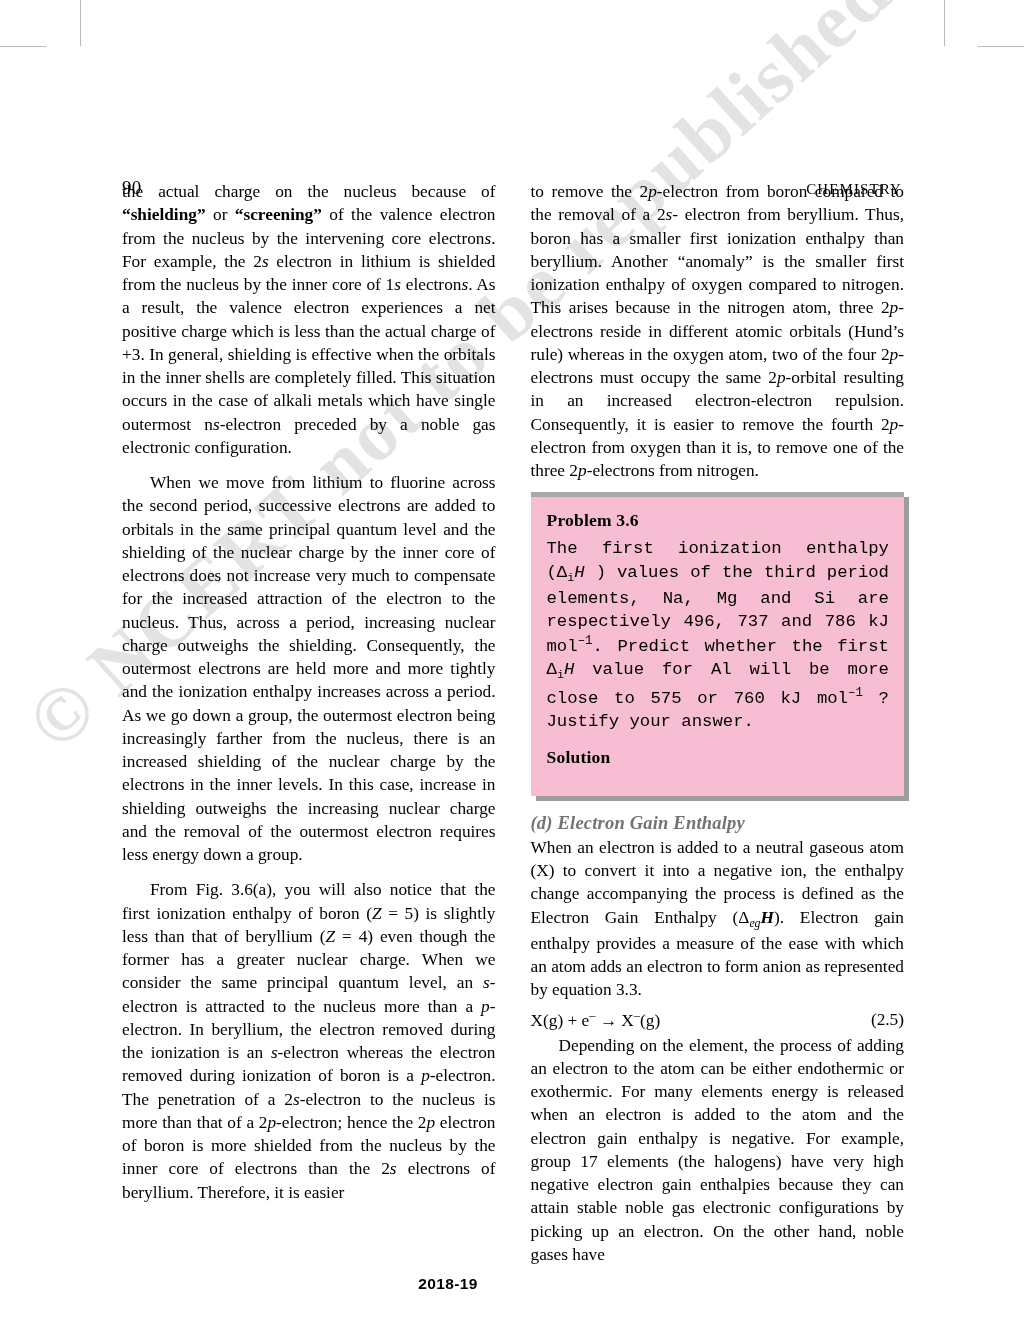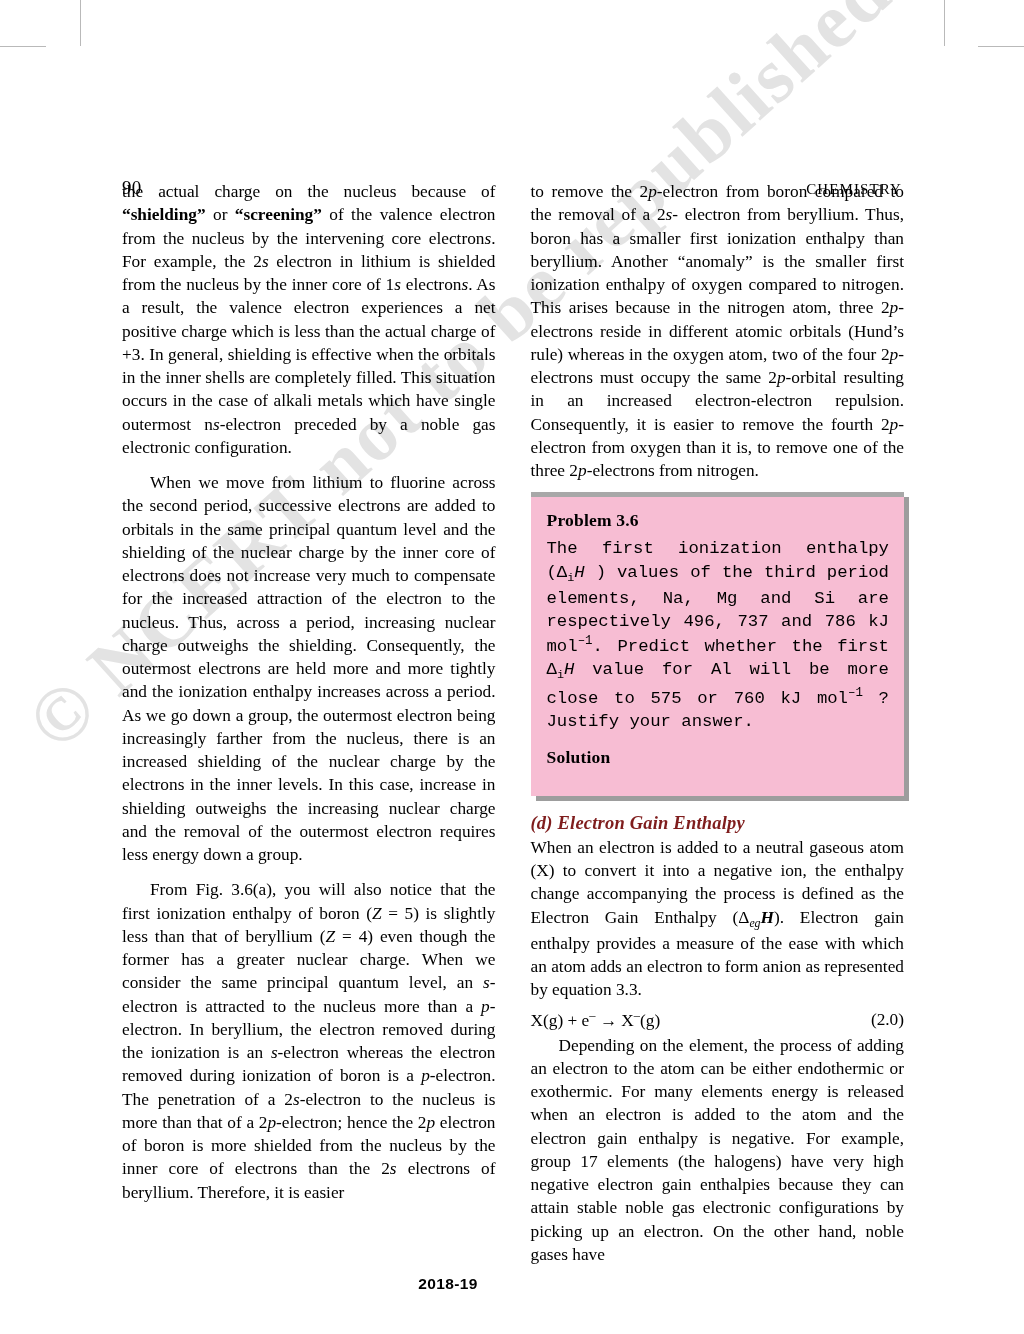"(d) Electron Gain Enthalpy" h2.subsec { color: #7f1d1d -> #737373 }
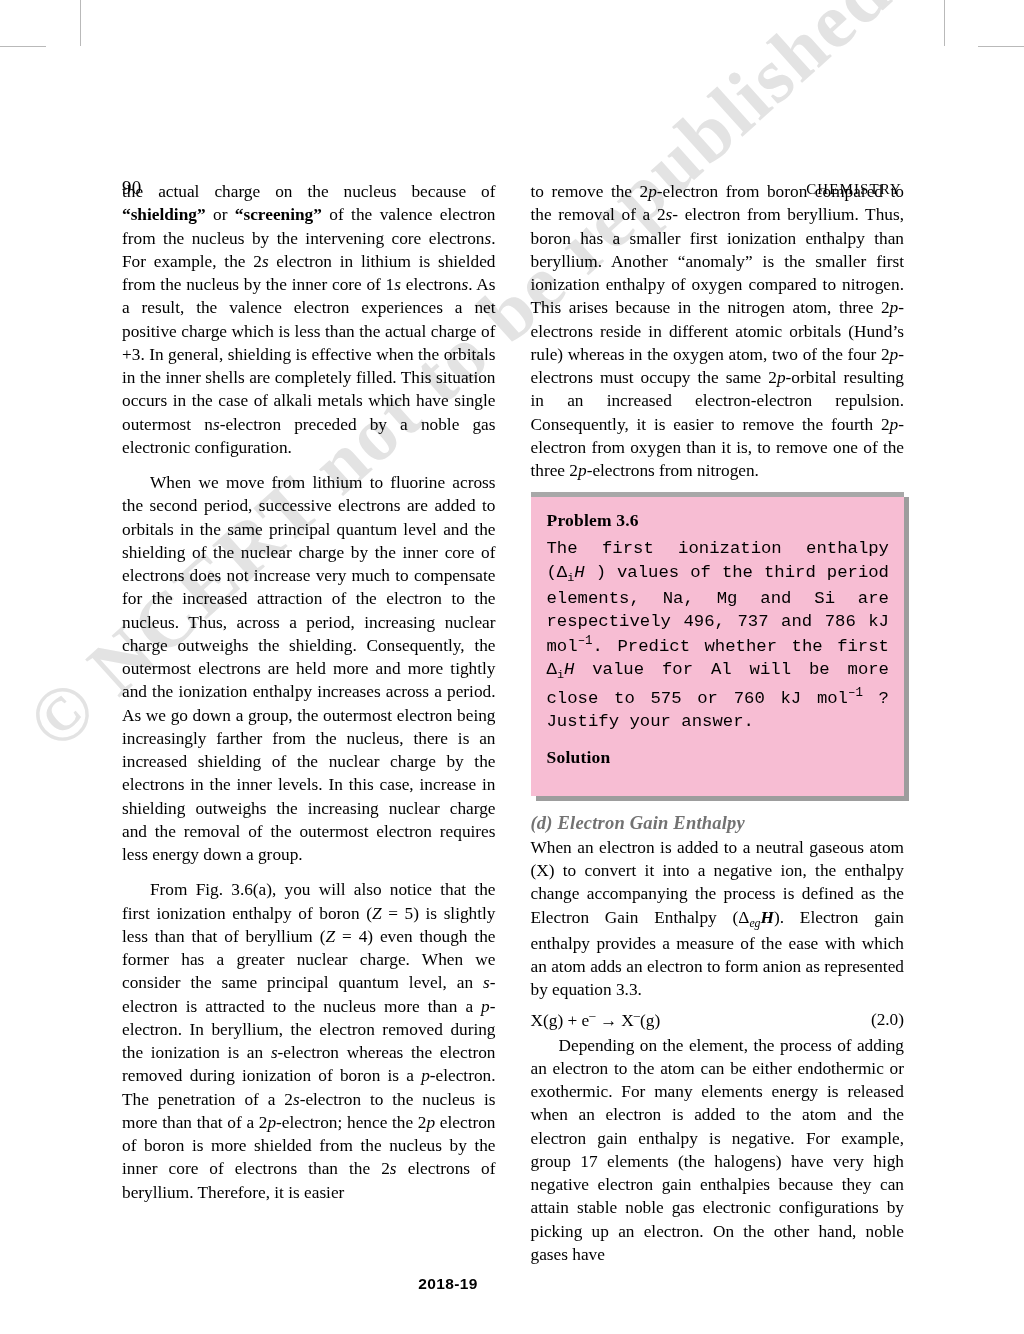"(2.0)" span.eq-num { text: 2.0 -> 2.5 }
